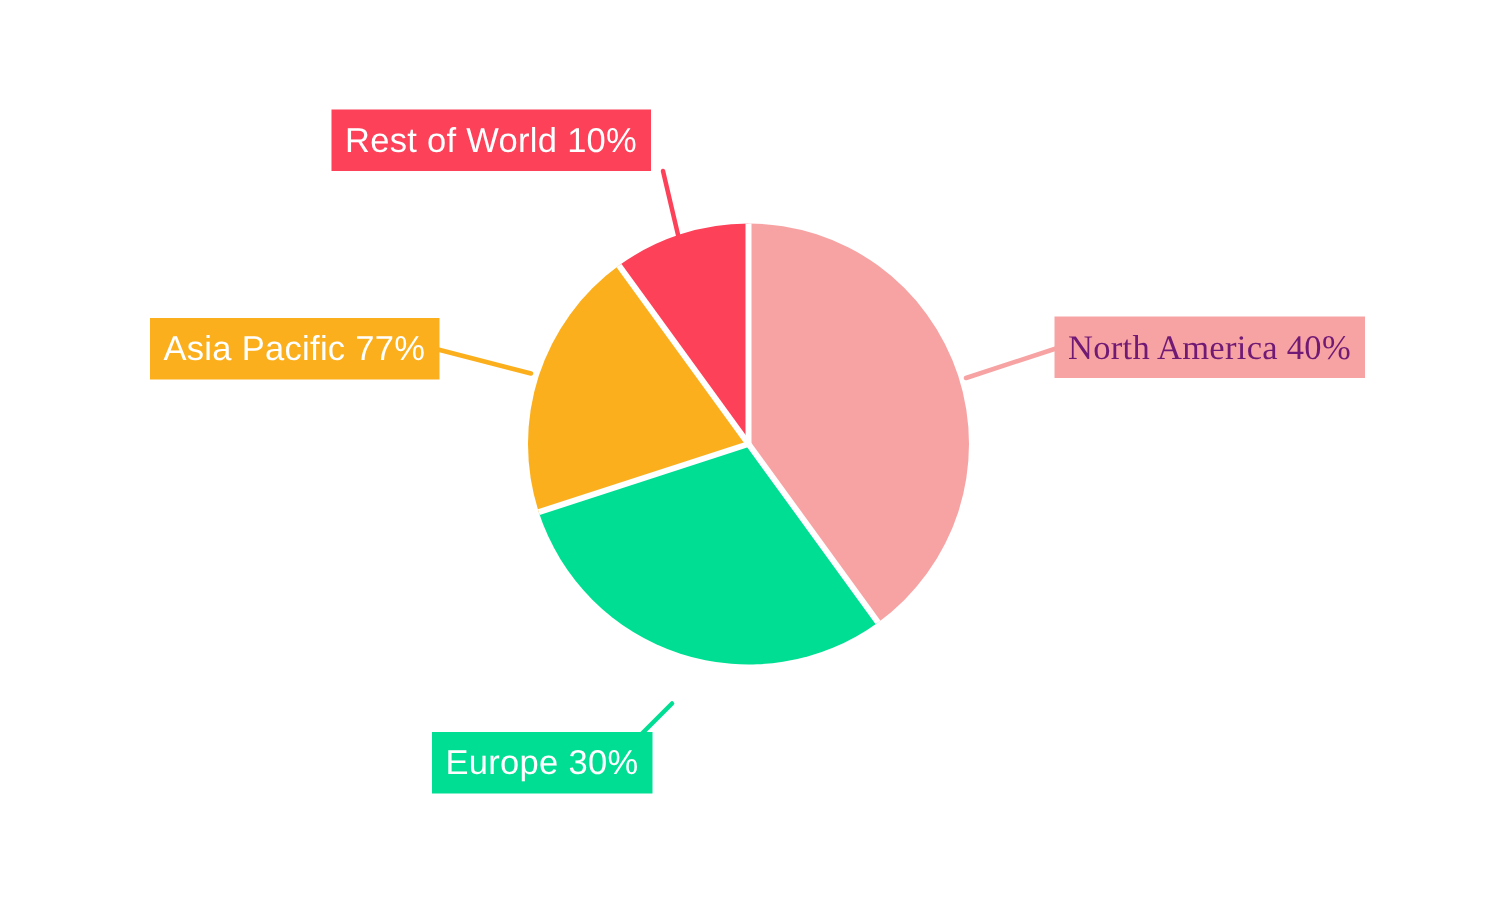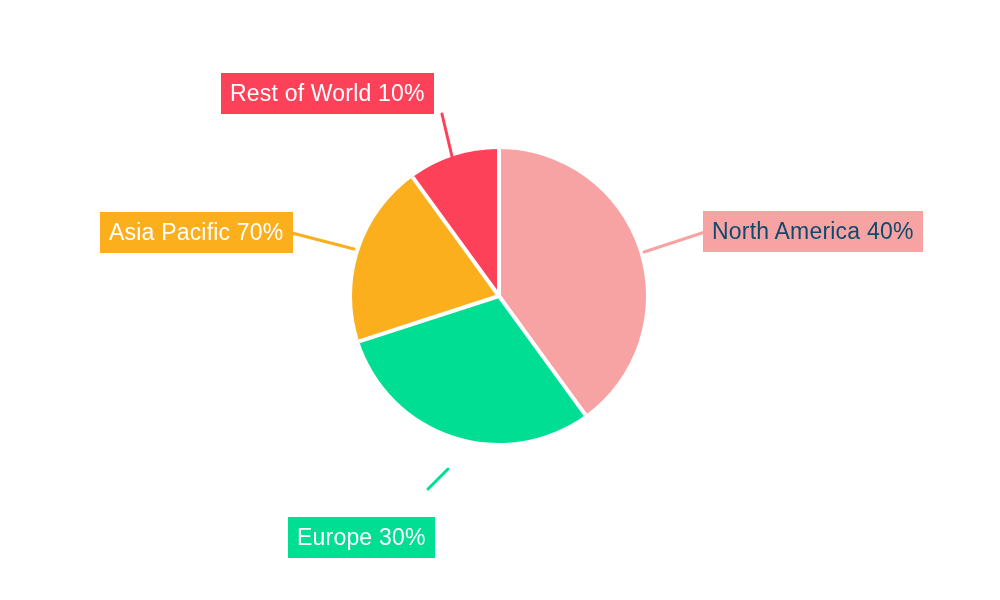"Asia Pacific 70%" span { text: 70% -> 77% }
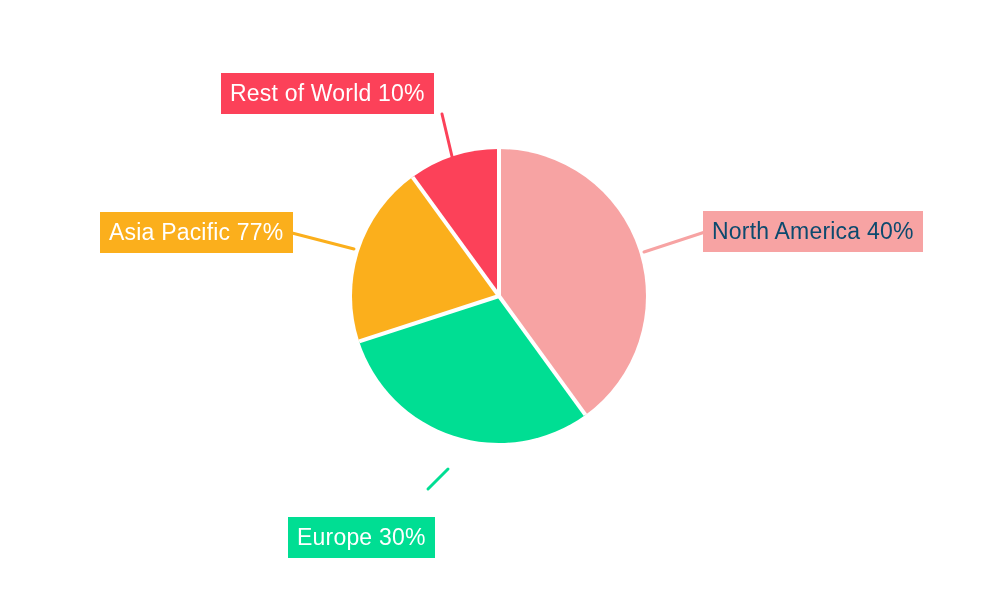"North America 40%" div.slice-label { color: #0c4a6e -> #701a75; font-family: none -> Liberation Serif, serif }
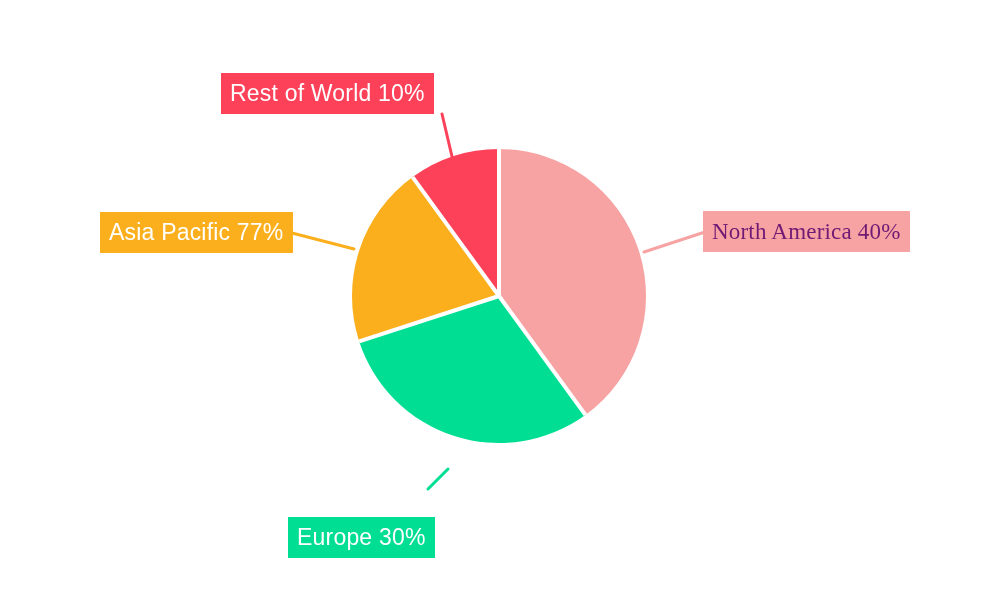"Europe 30%" #label-europe { margin-top: 29px -> none }
